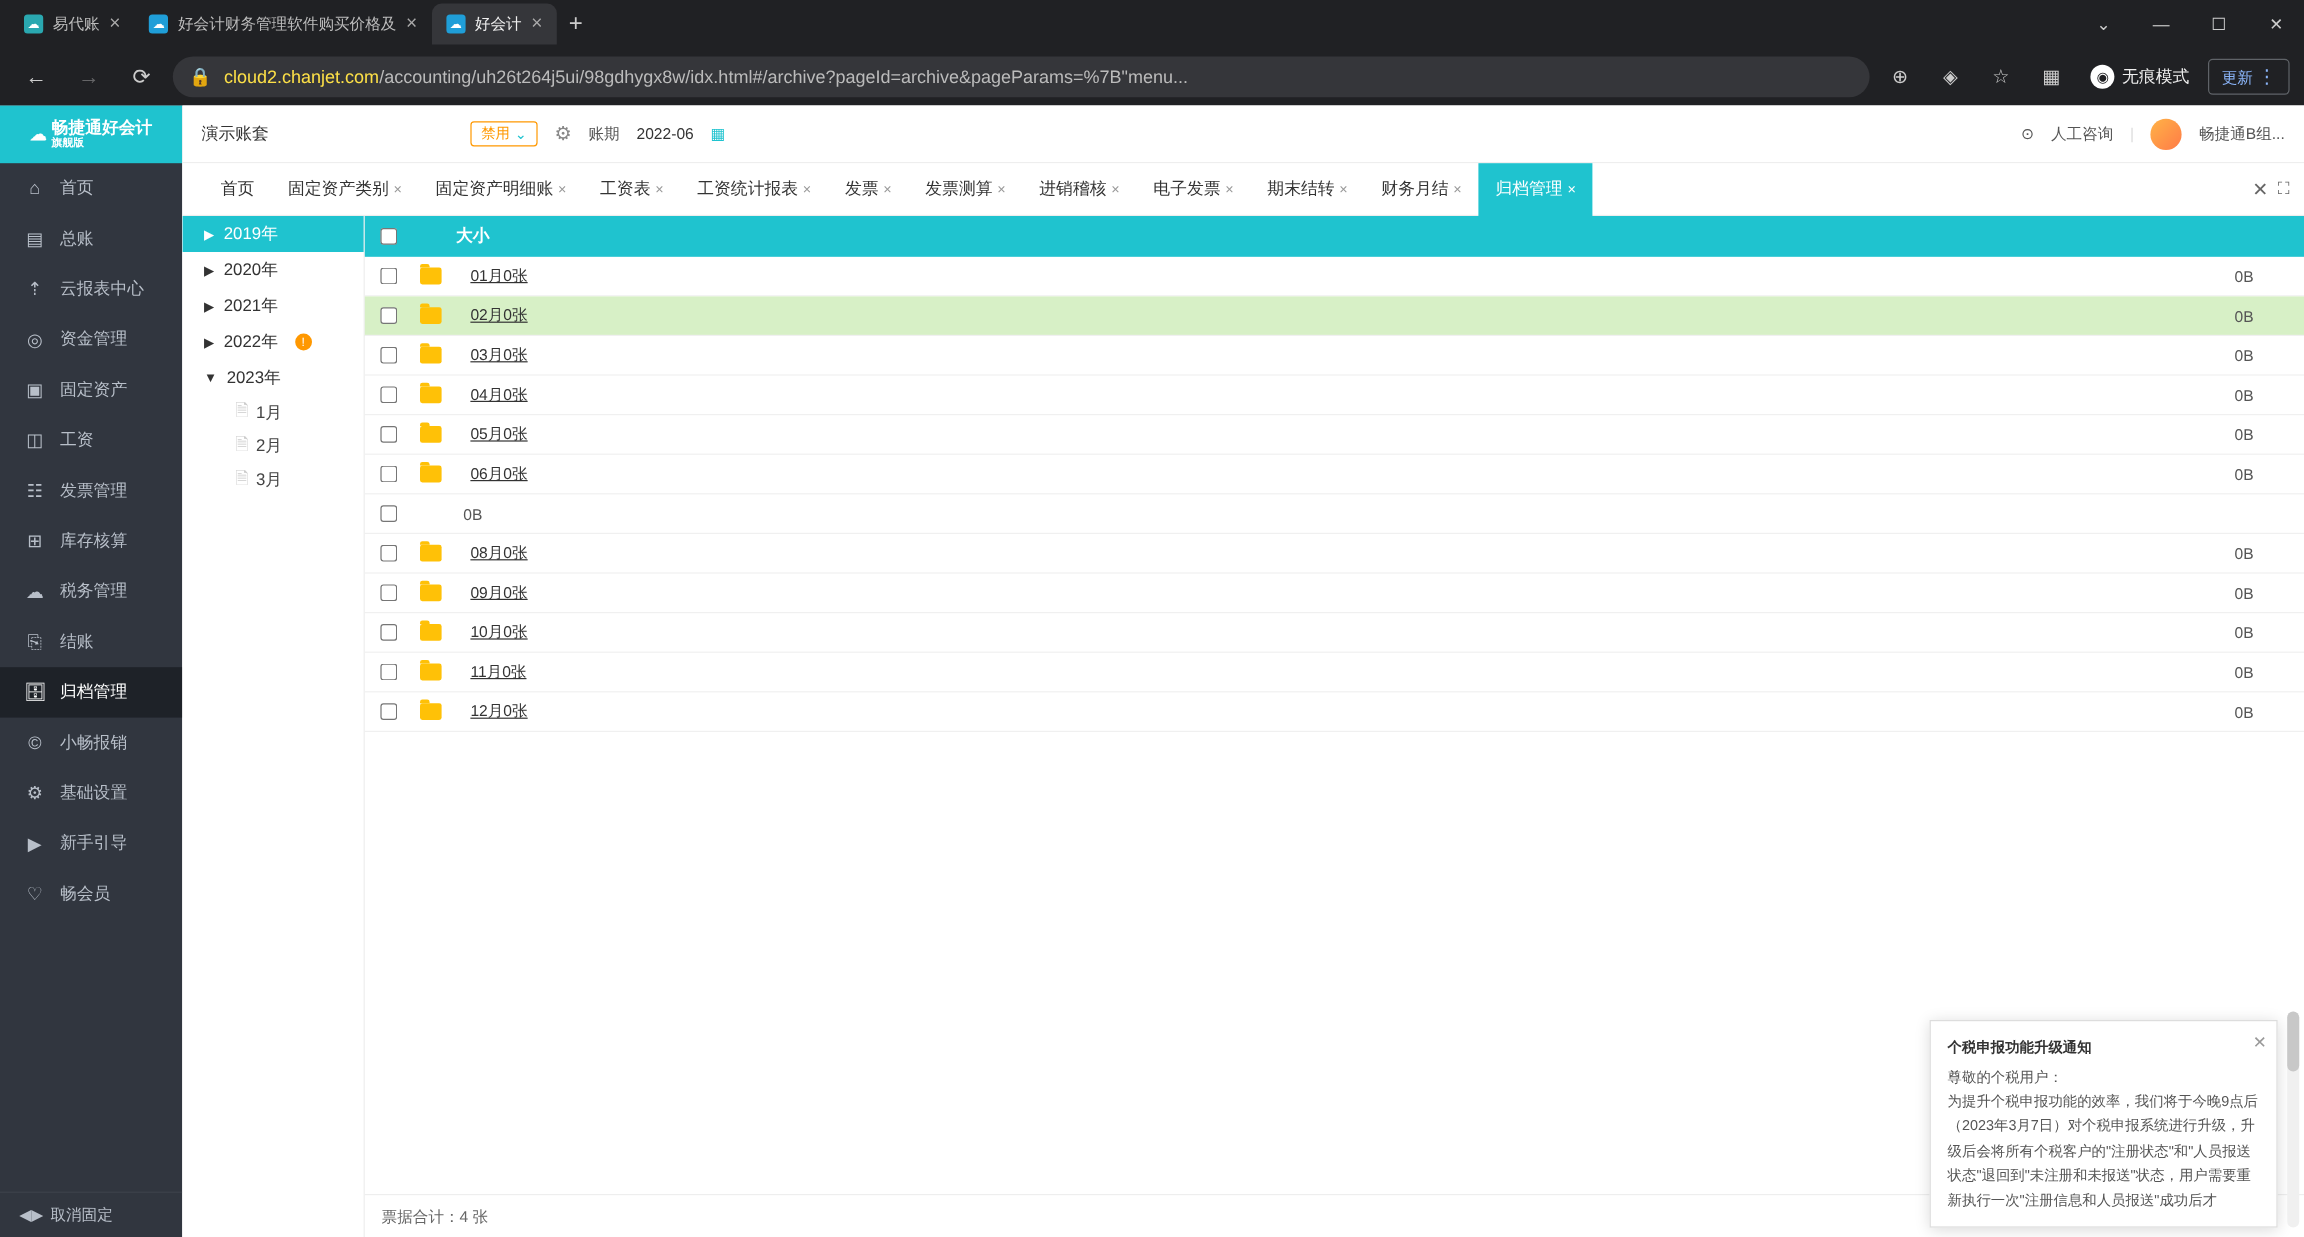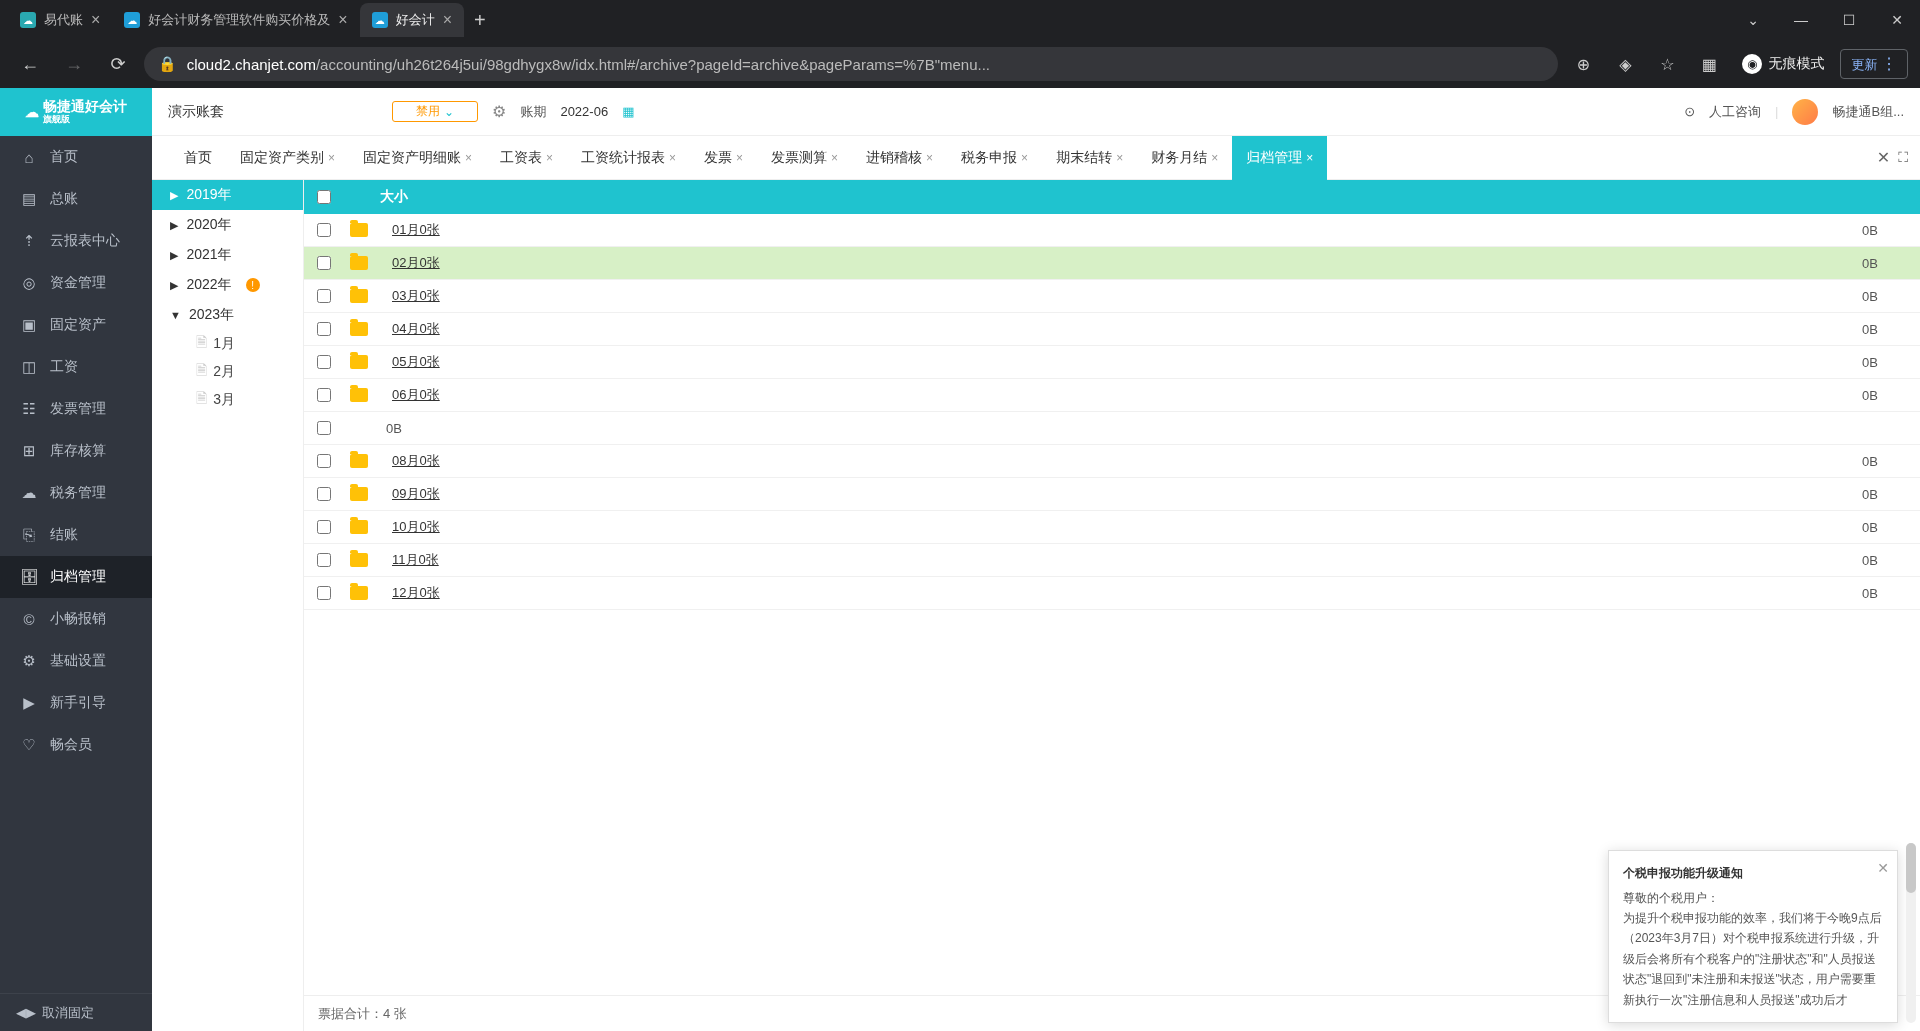"cloud2.chanjet.com" .url-host { color: #ffffff -> #fde047 }
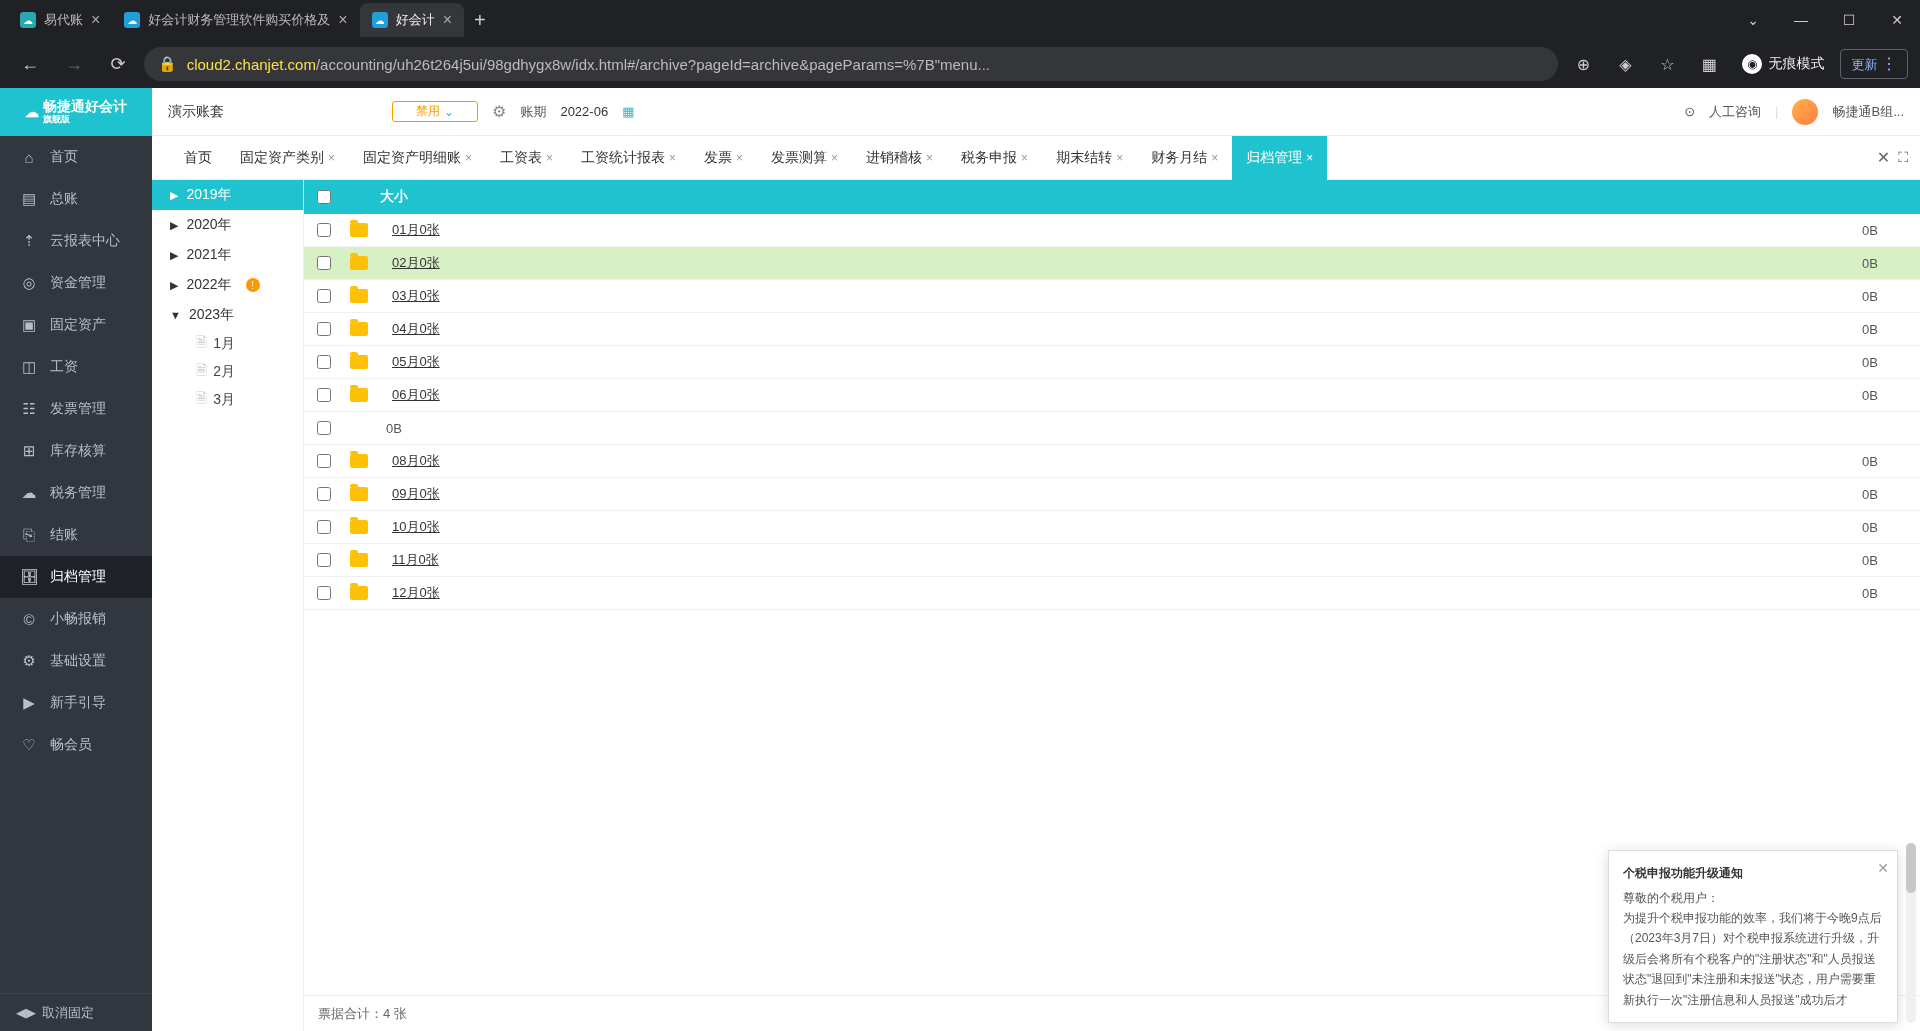"禁用" .disable-badge { padding: 1px 23px -> 1px 8px }
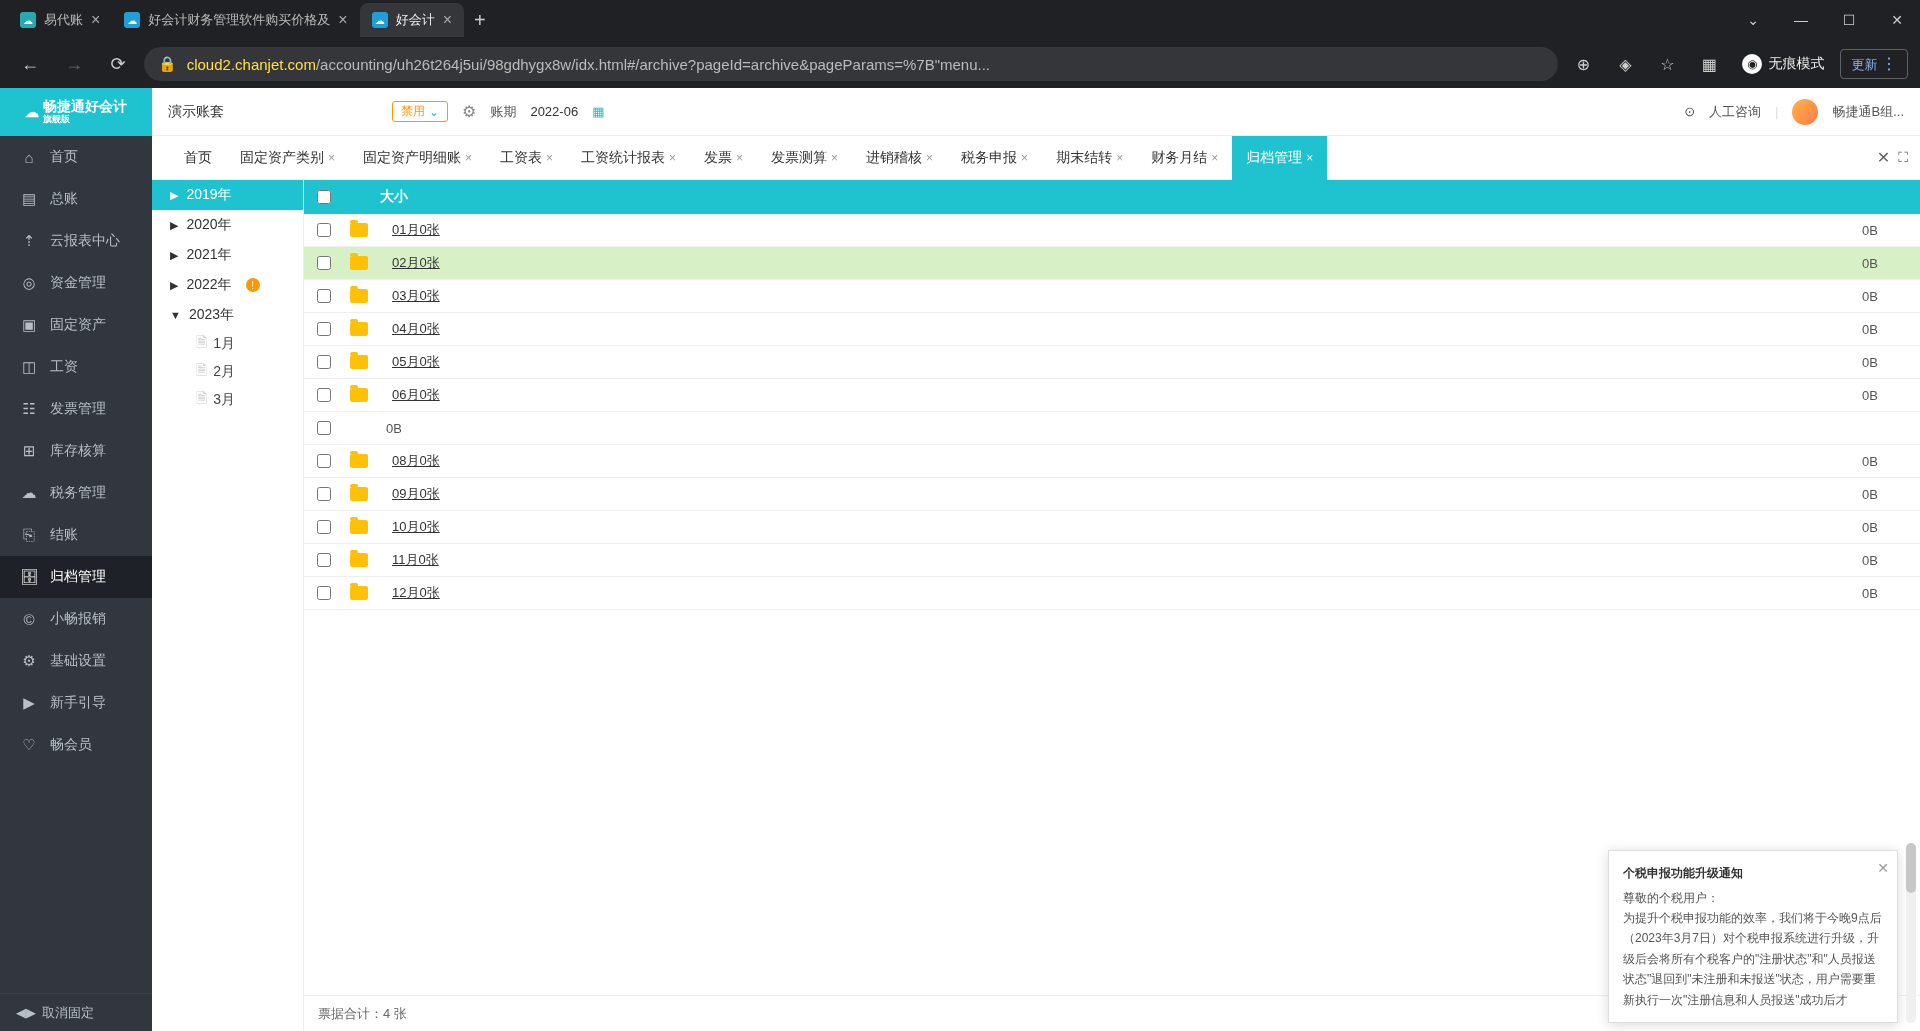"税务申报" span { text: 税务申报 -> 电子发票 }
